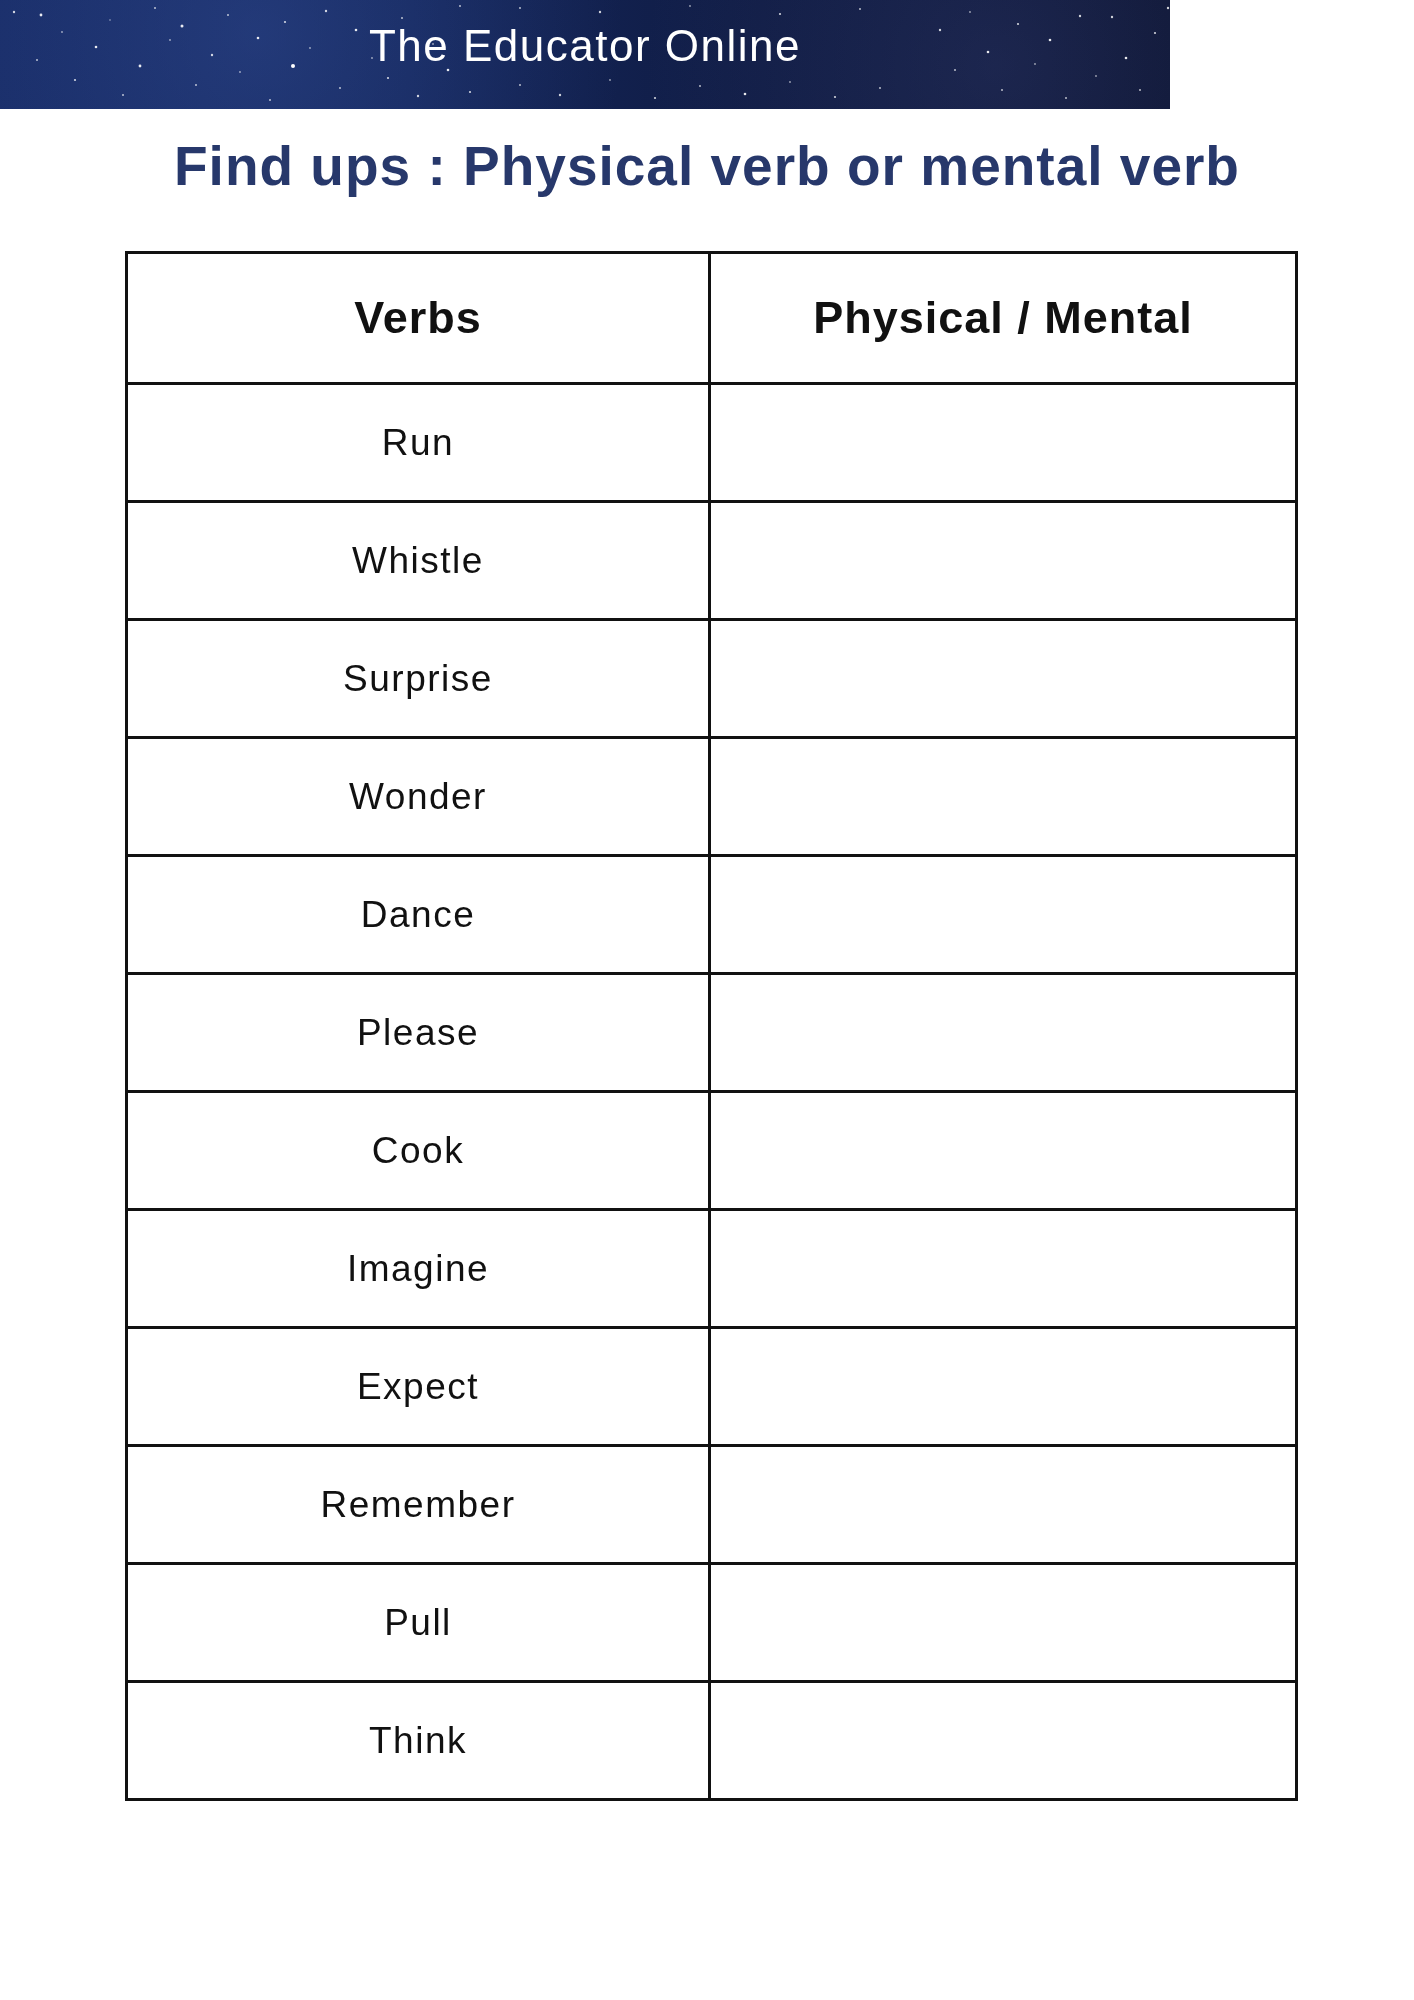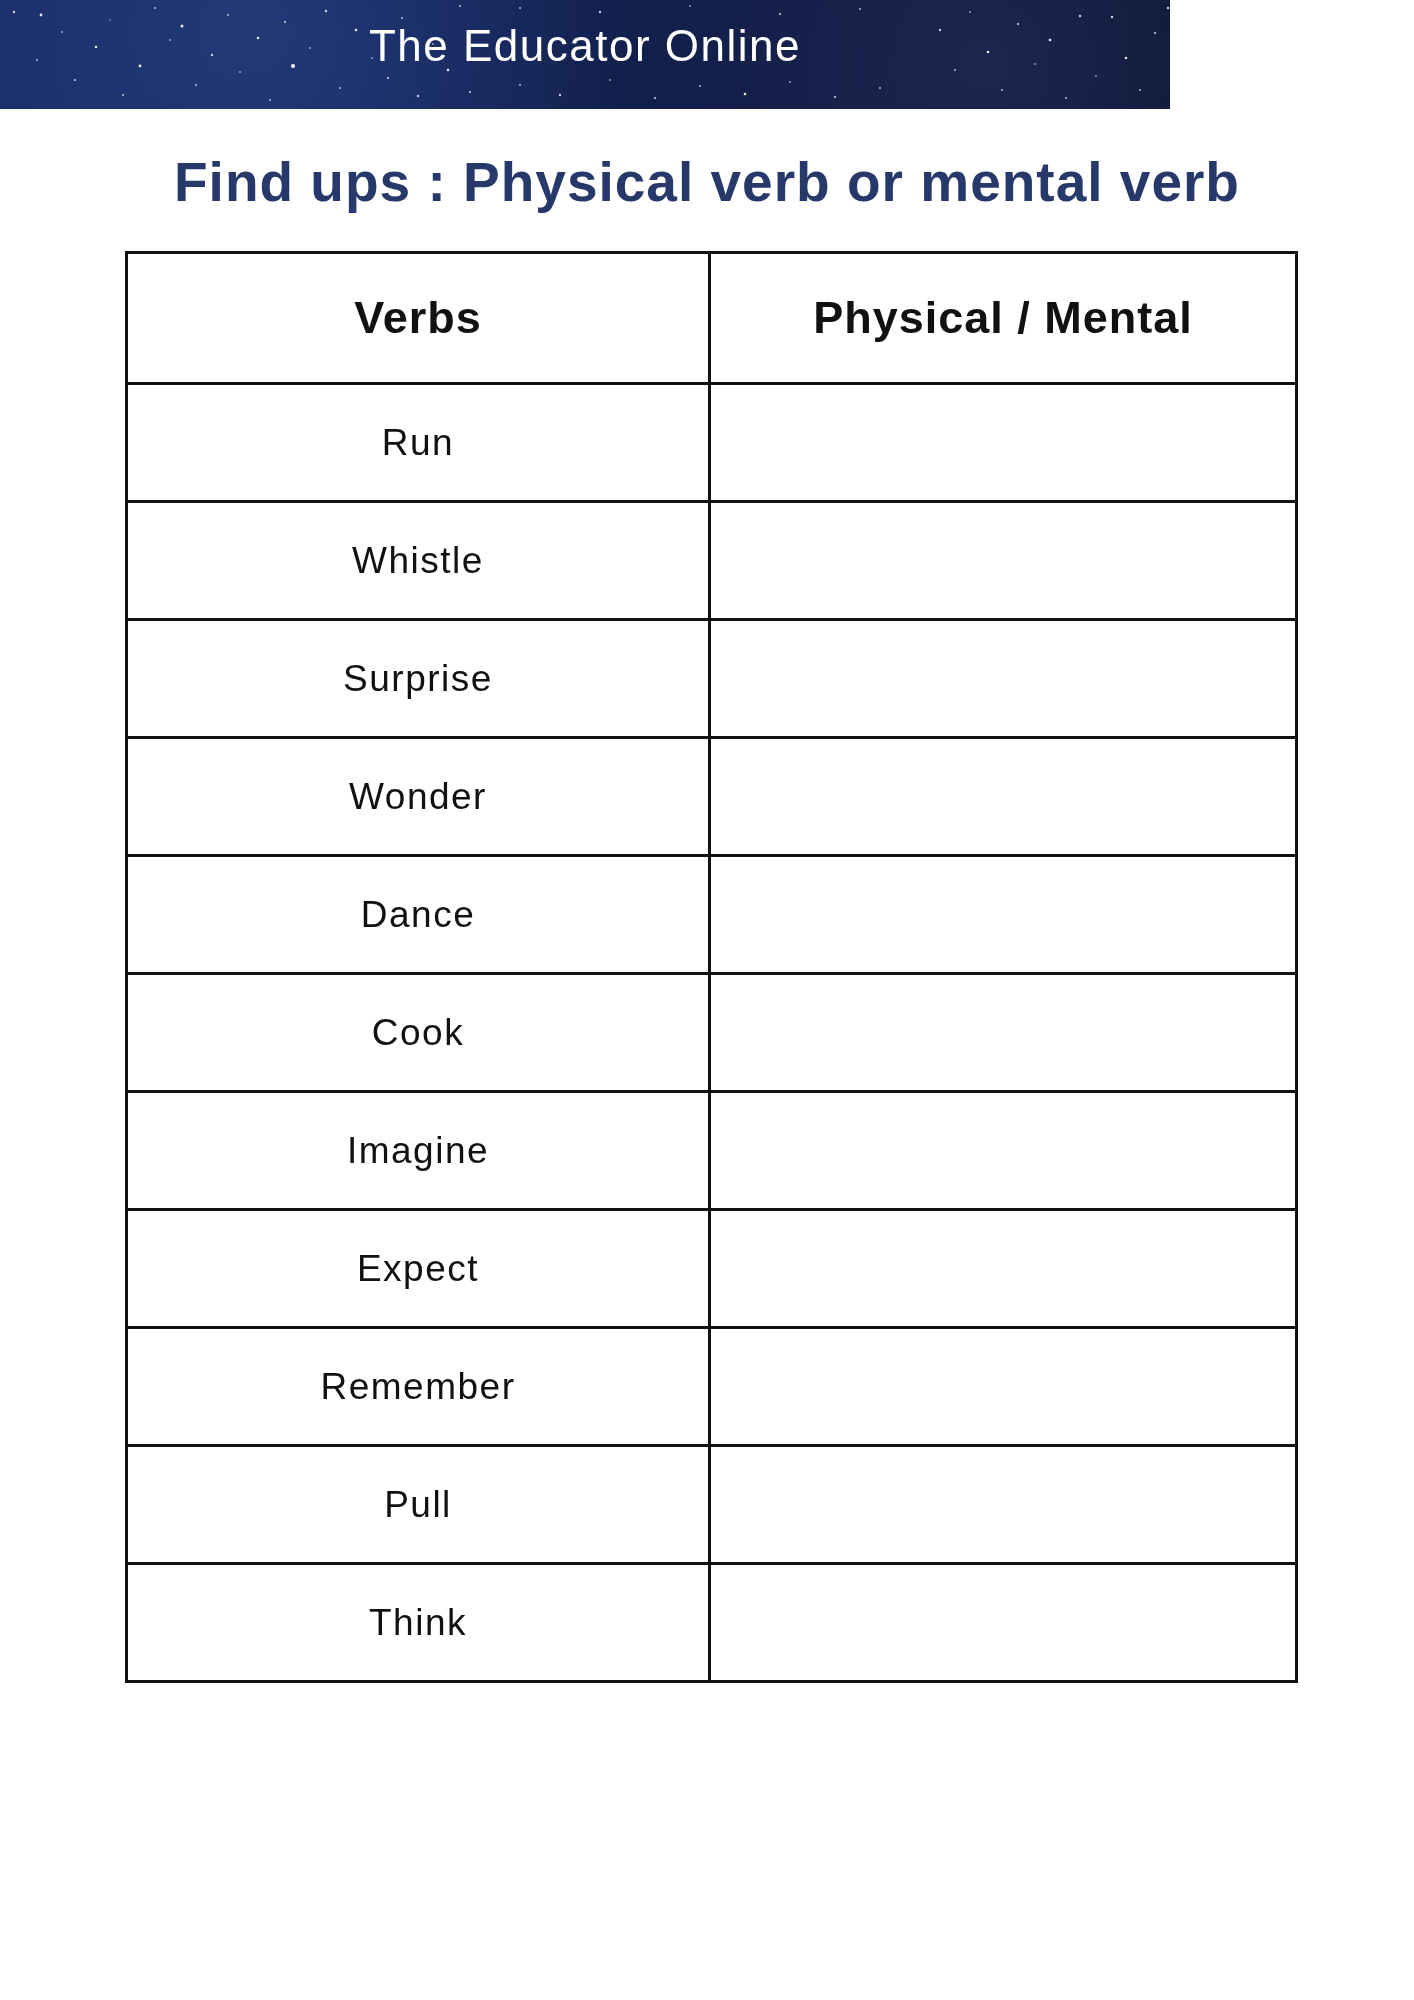"Find ups : Physical verb" h1.page-title { margin: 16px -> 0 }
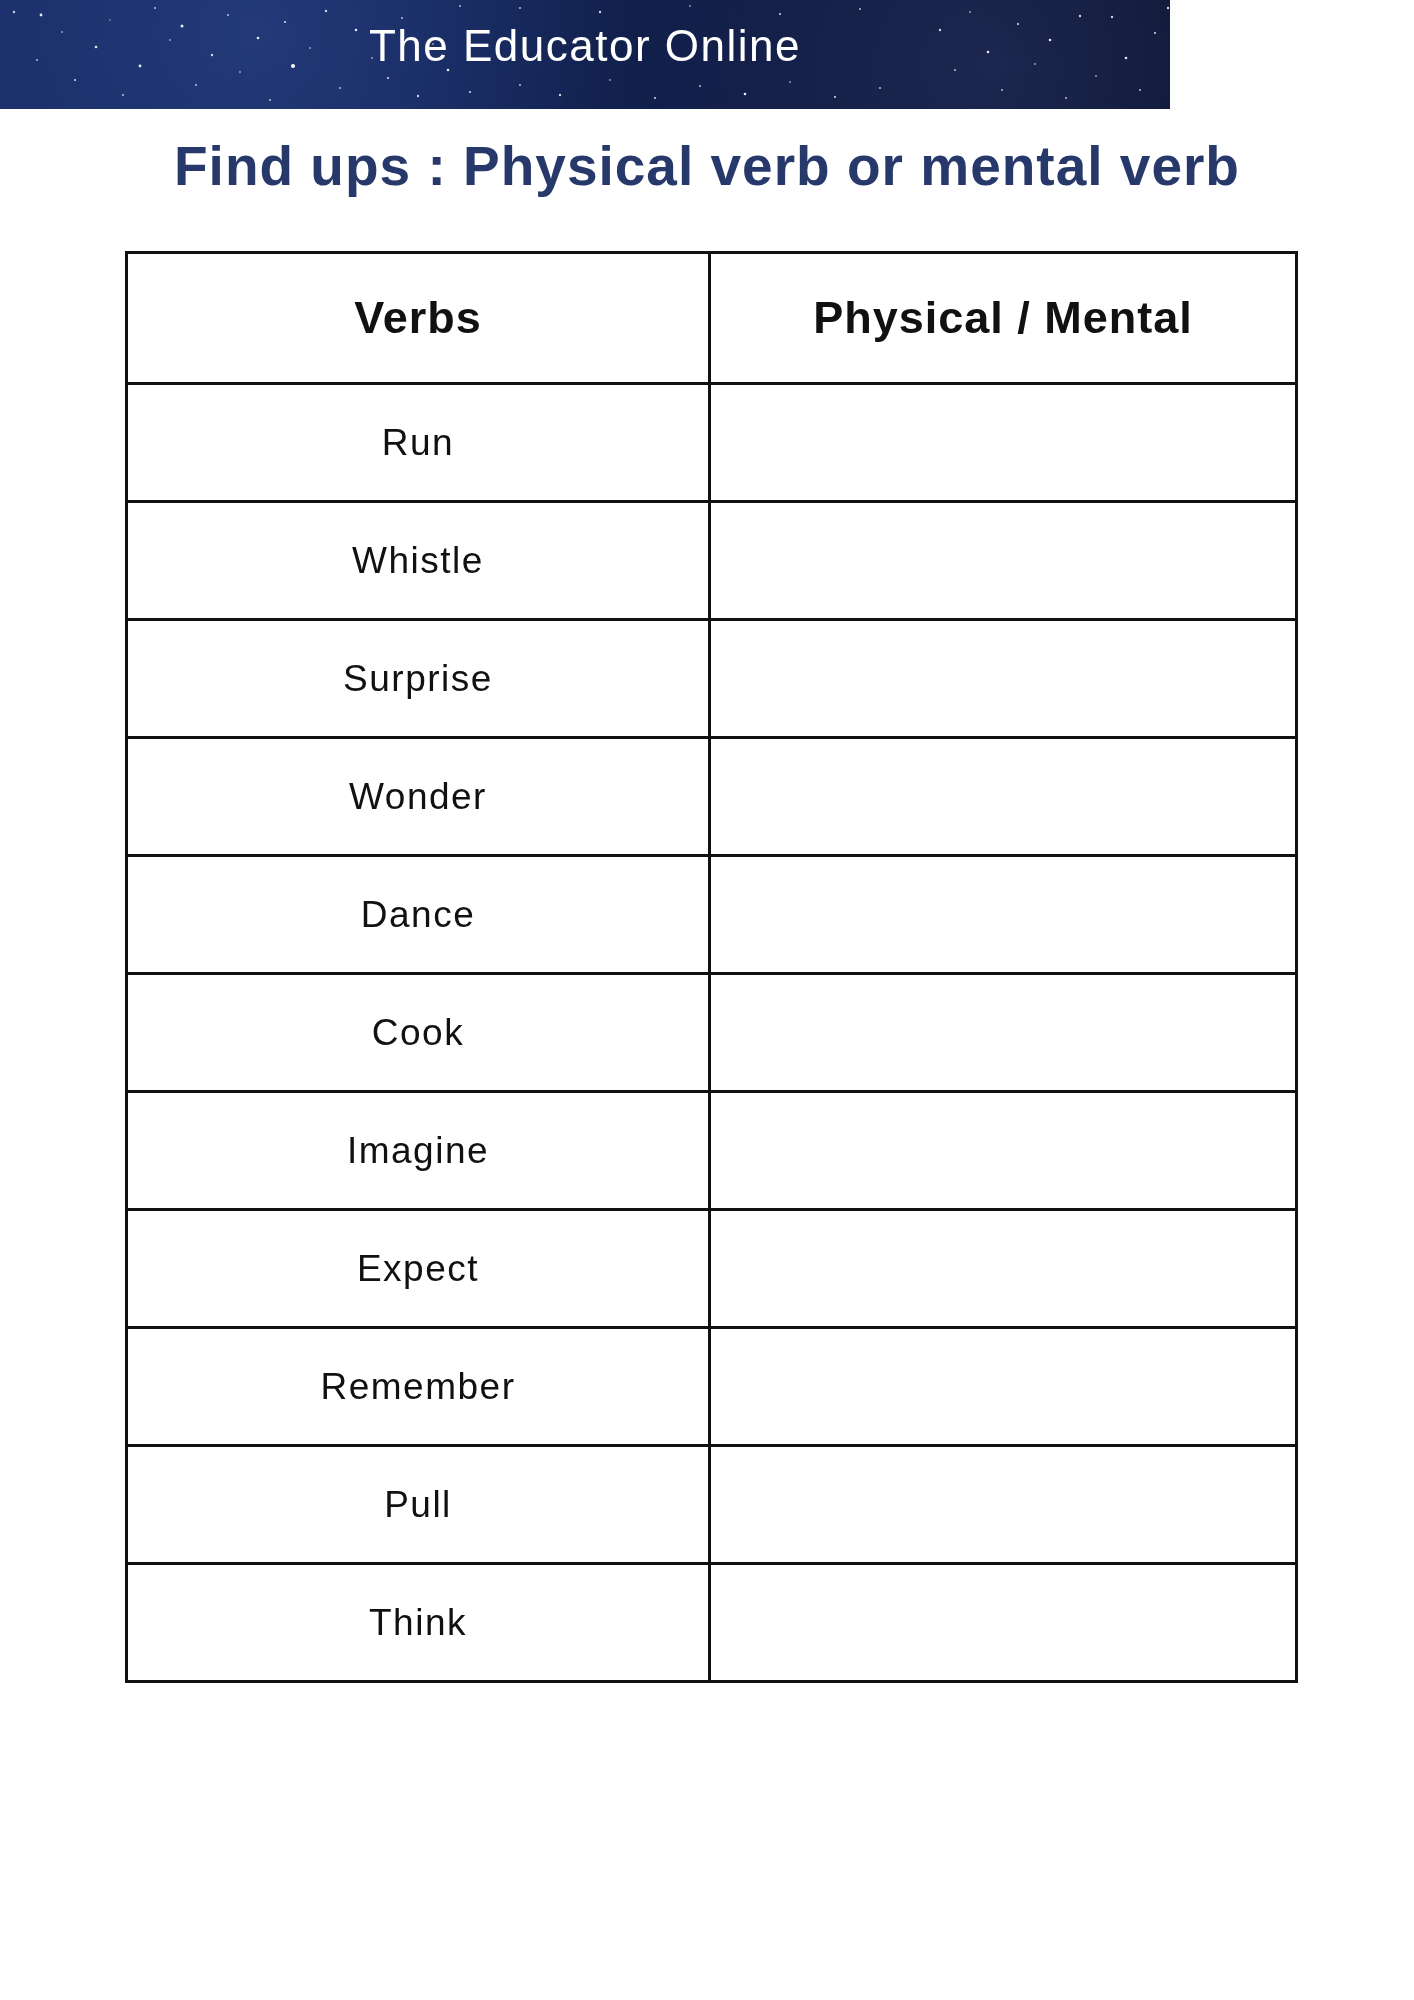"Please" tr { html: none -> <tr> <td>Please</td> <td></td> </tr> }
